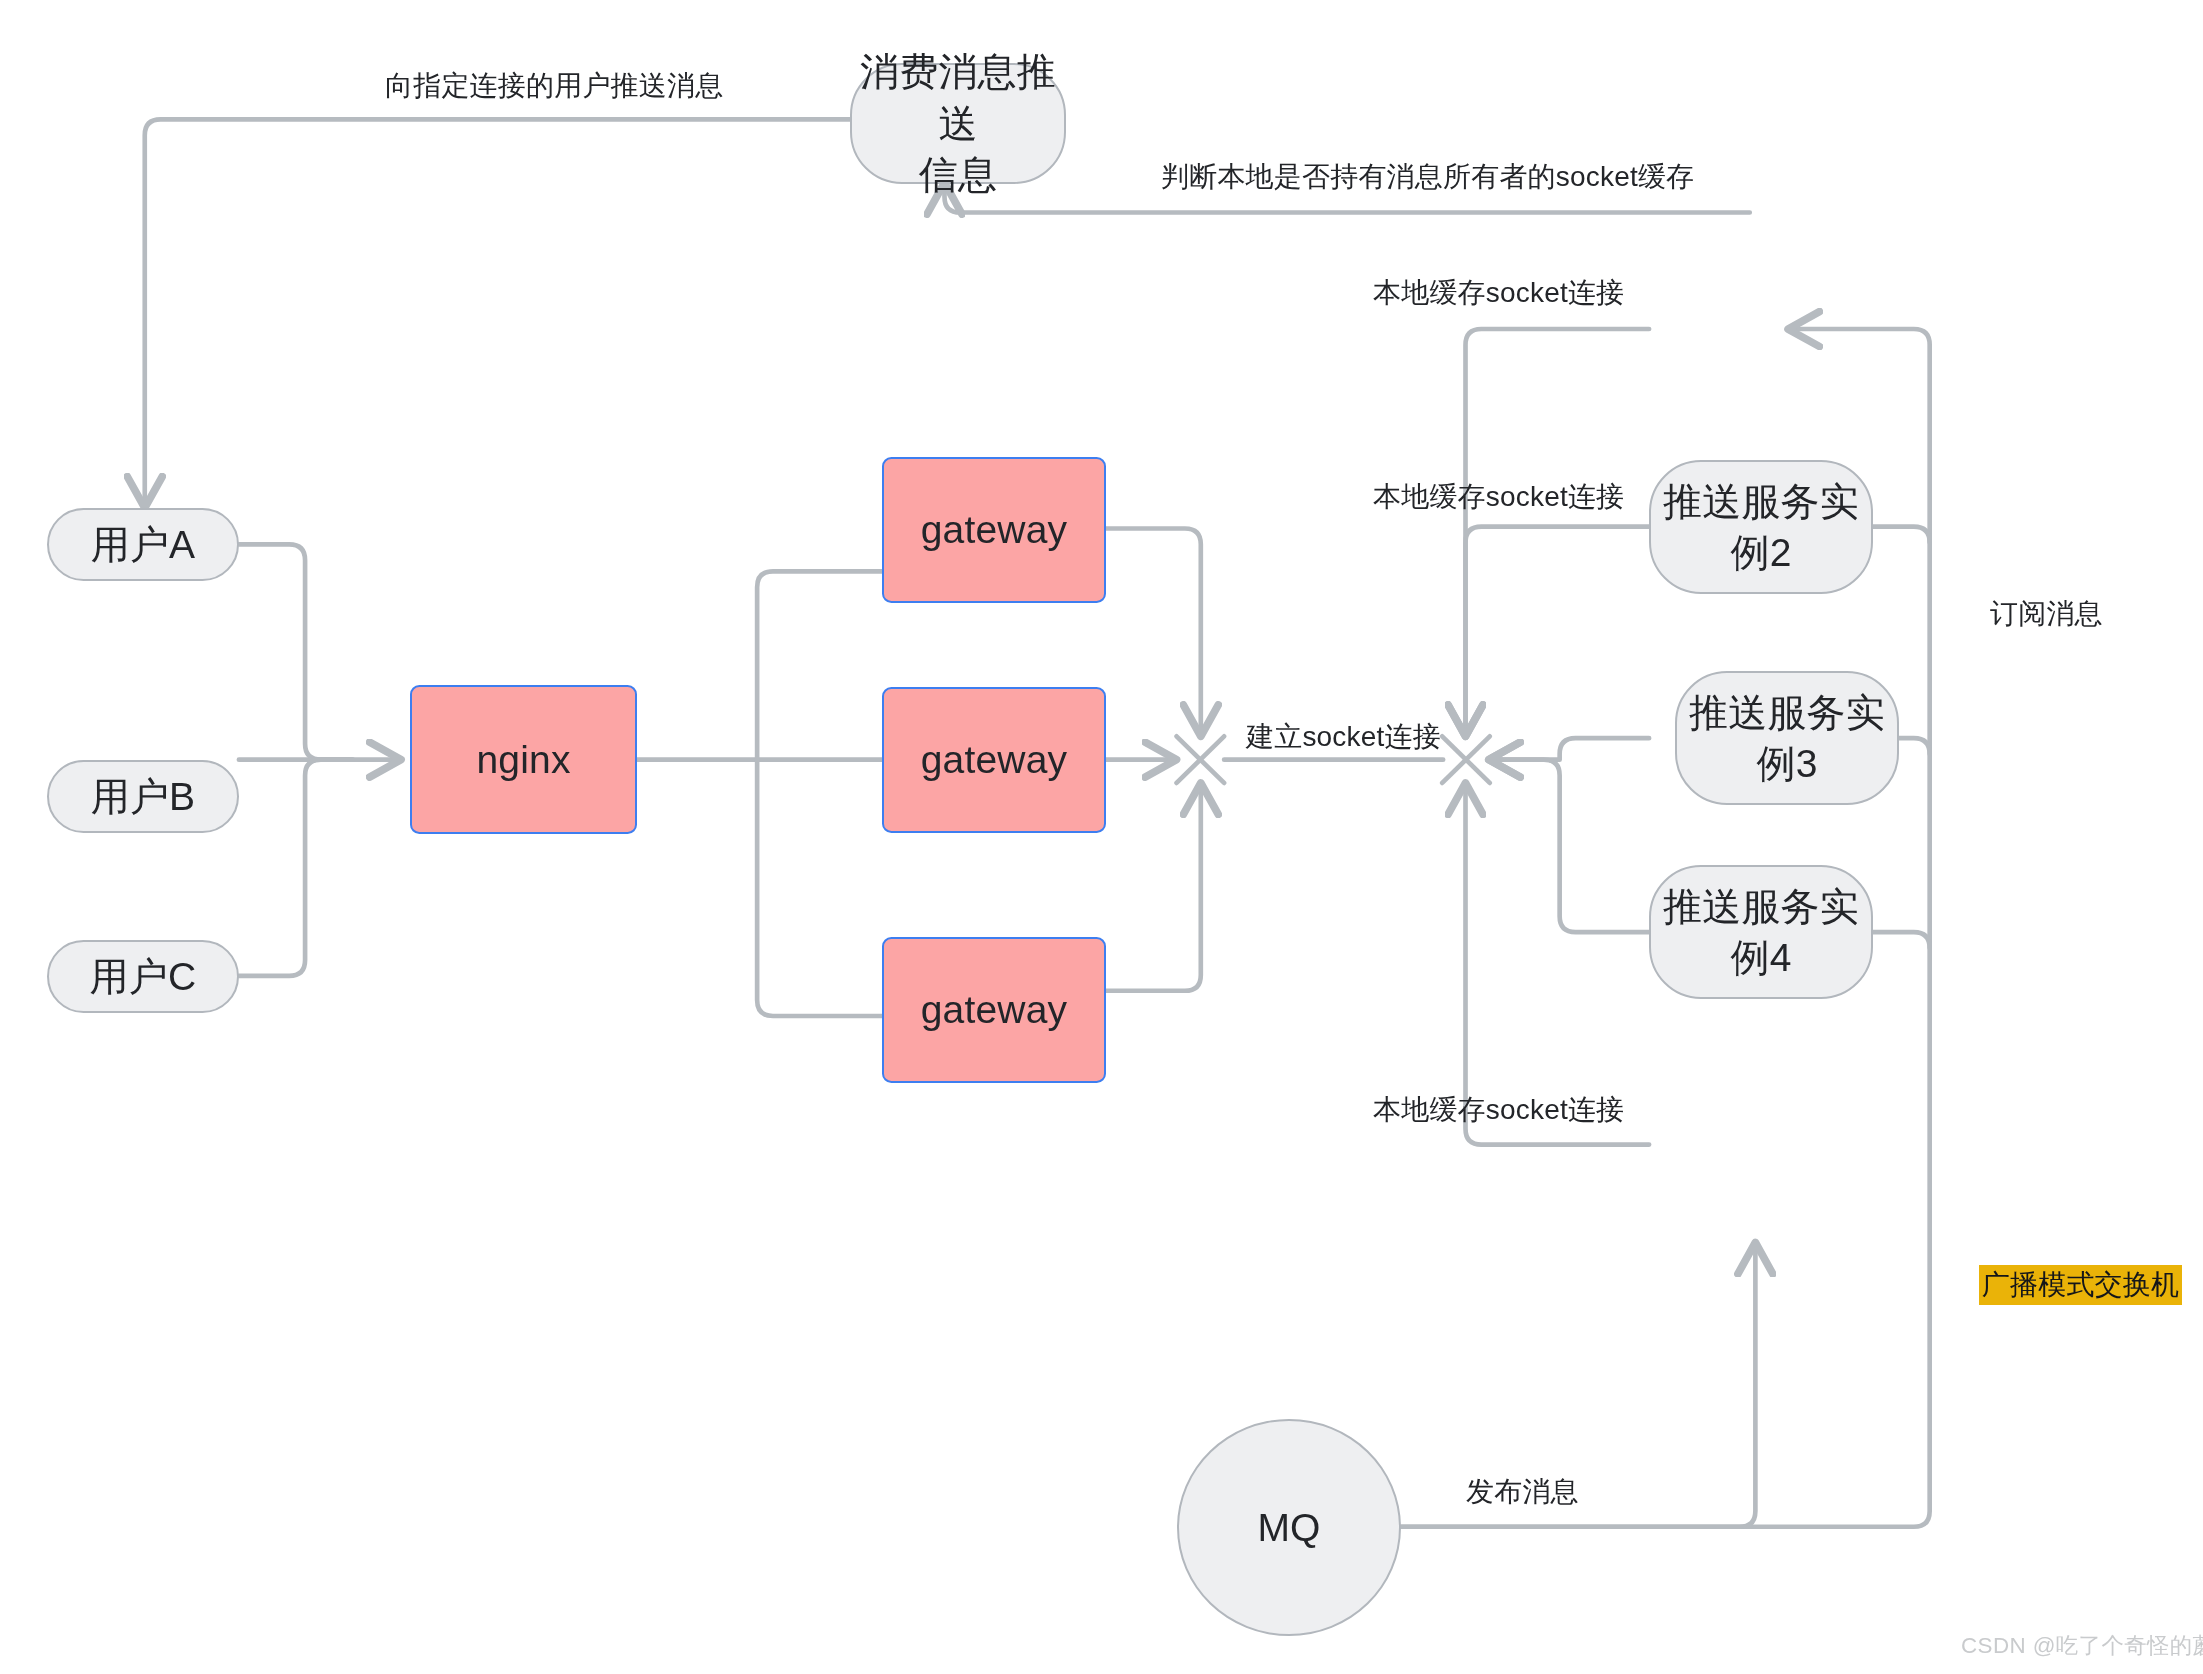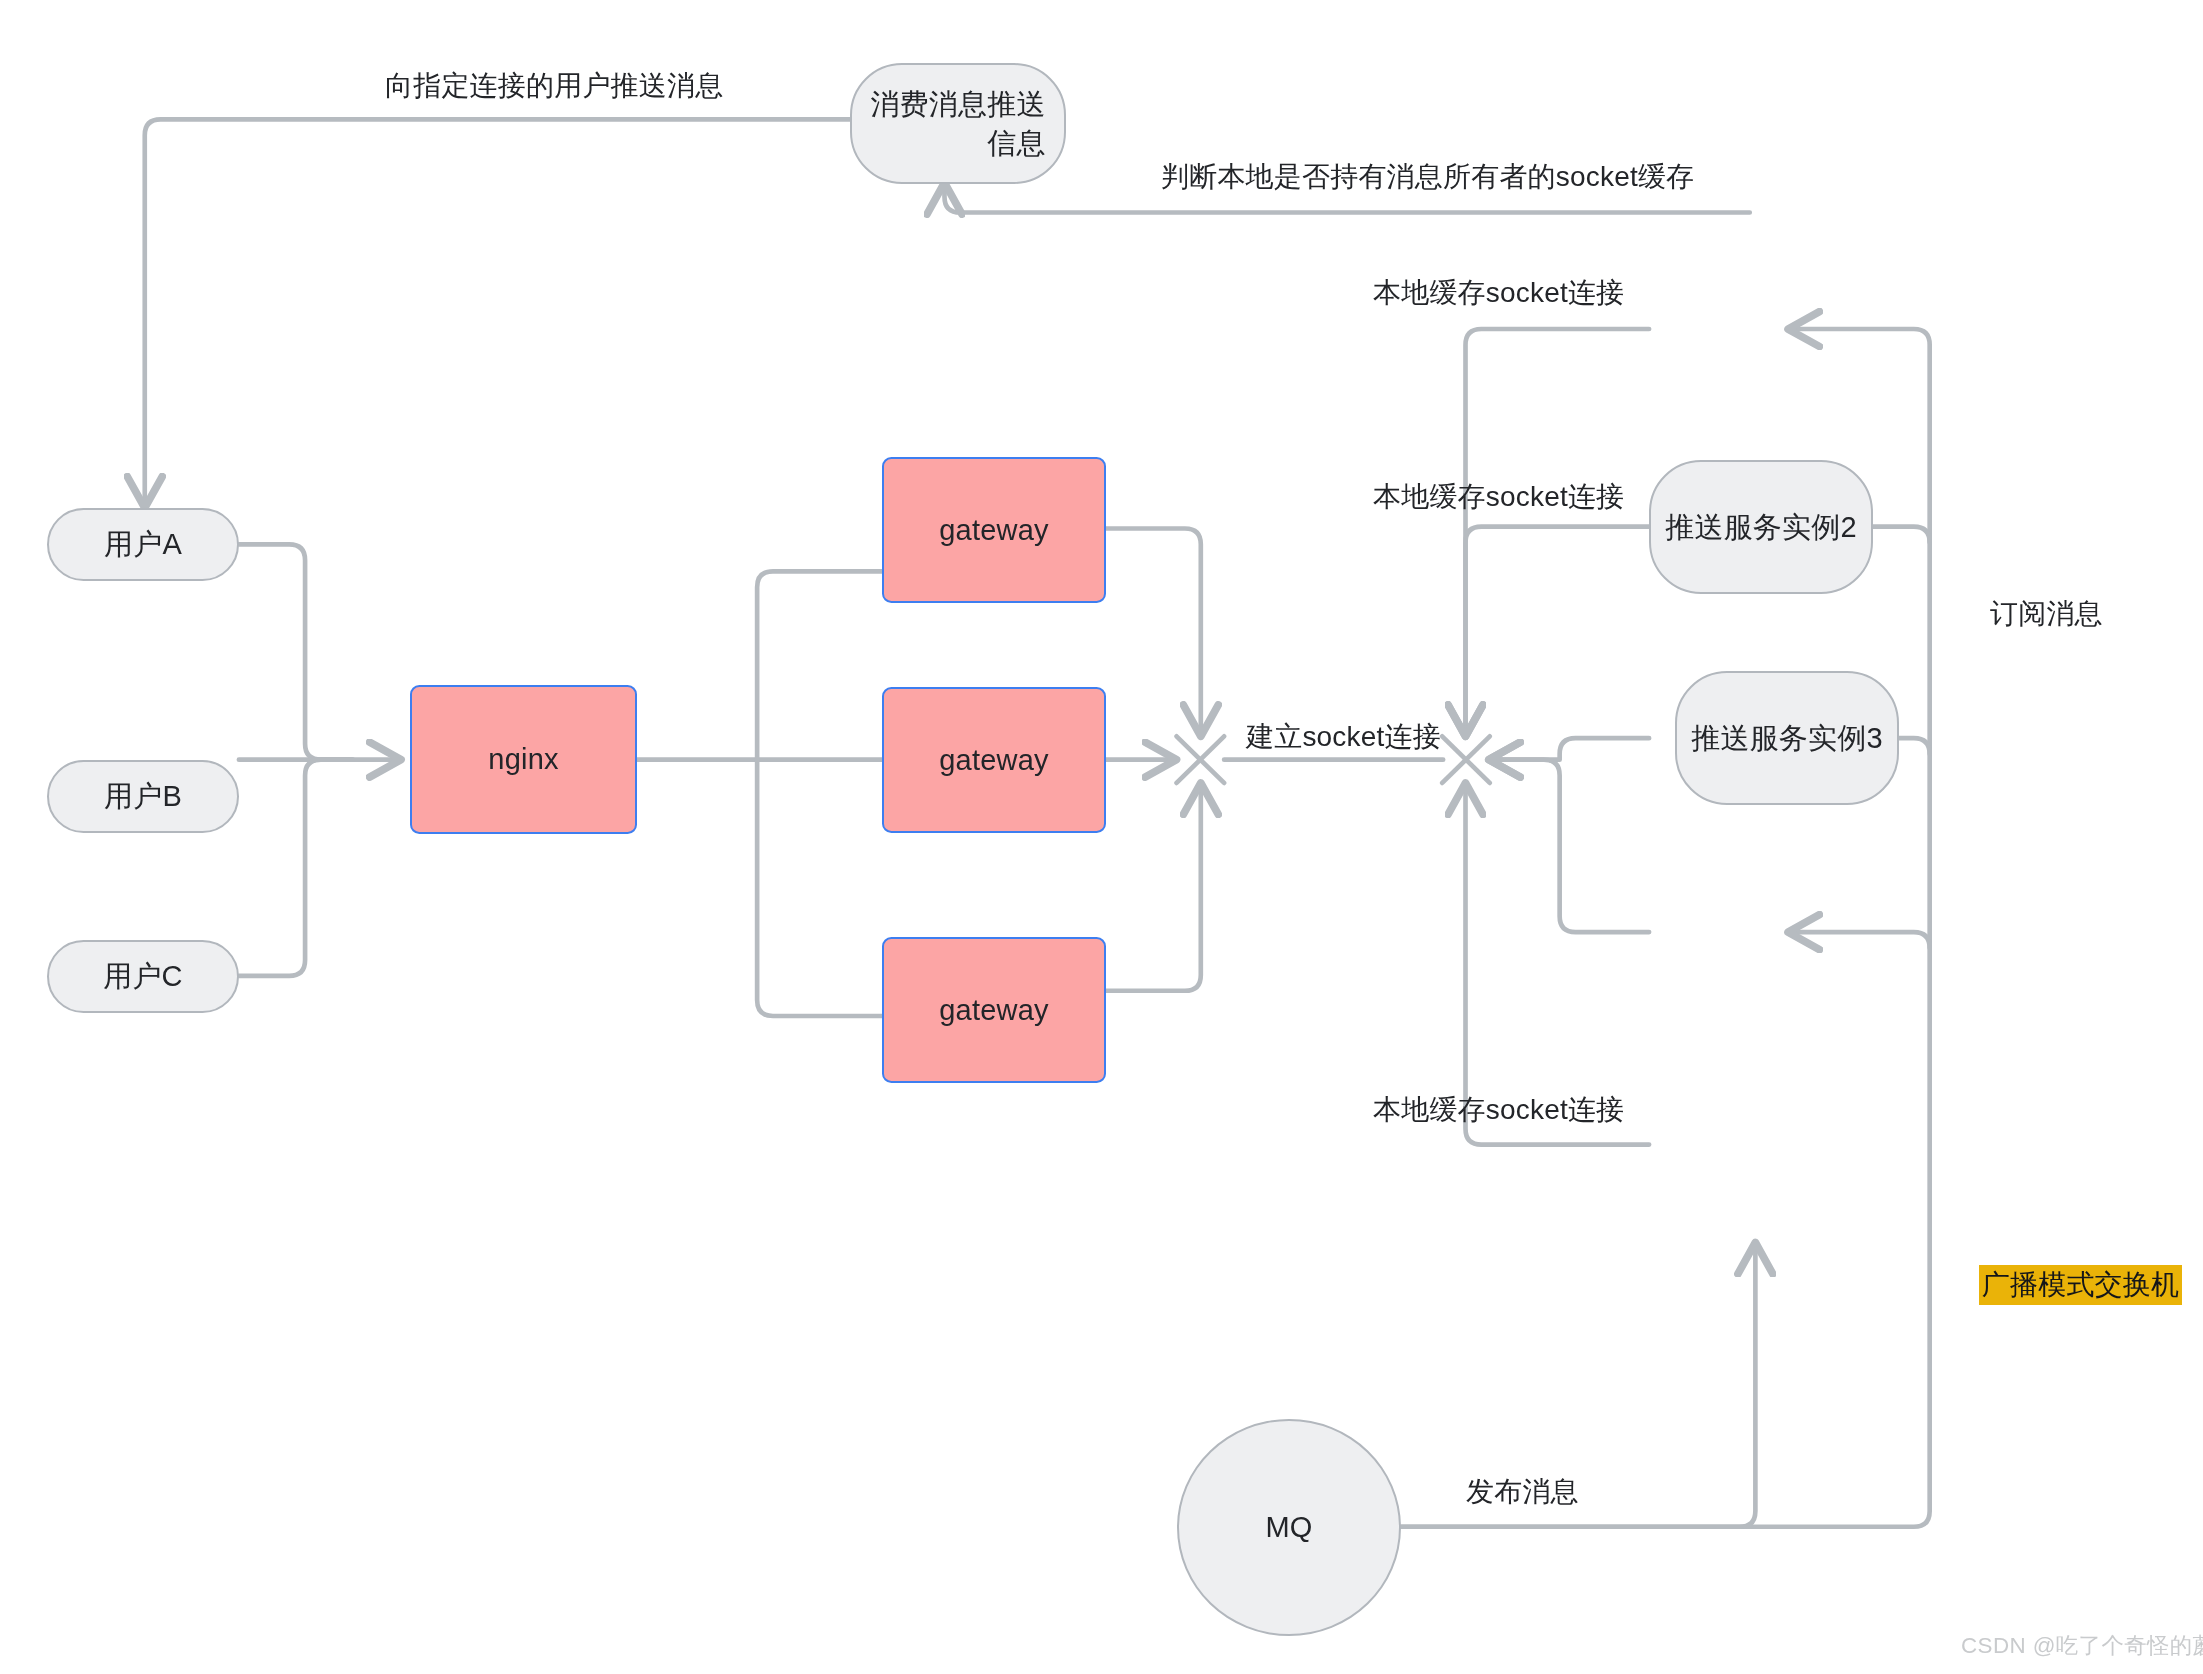"消费消息推送" .node { font-size: 29px -> 39px; text-align: right -> center }
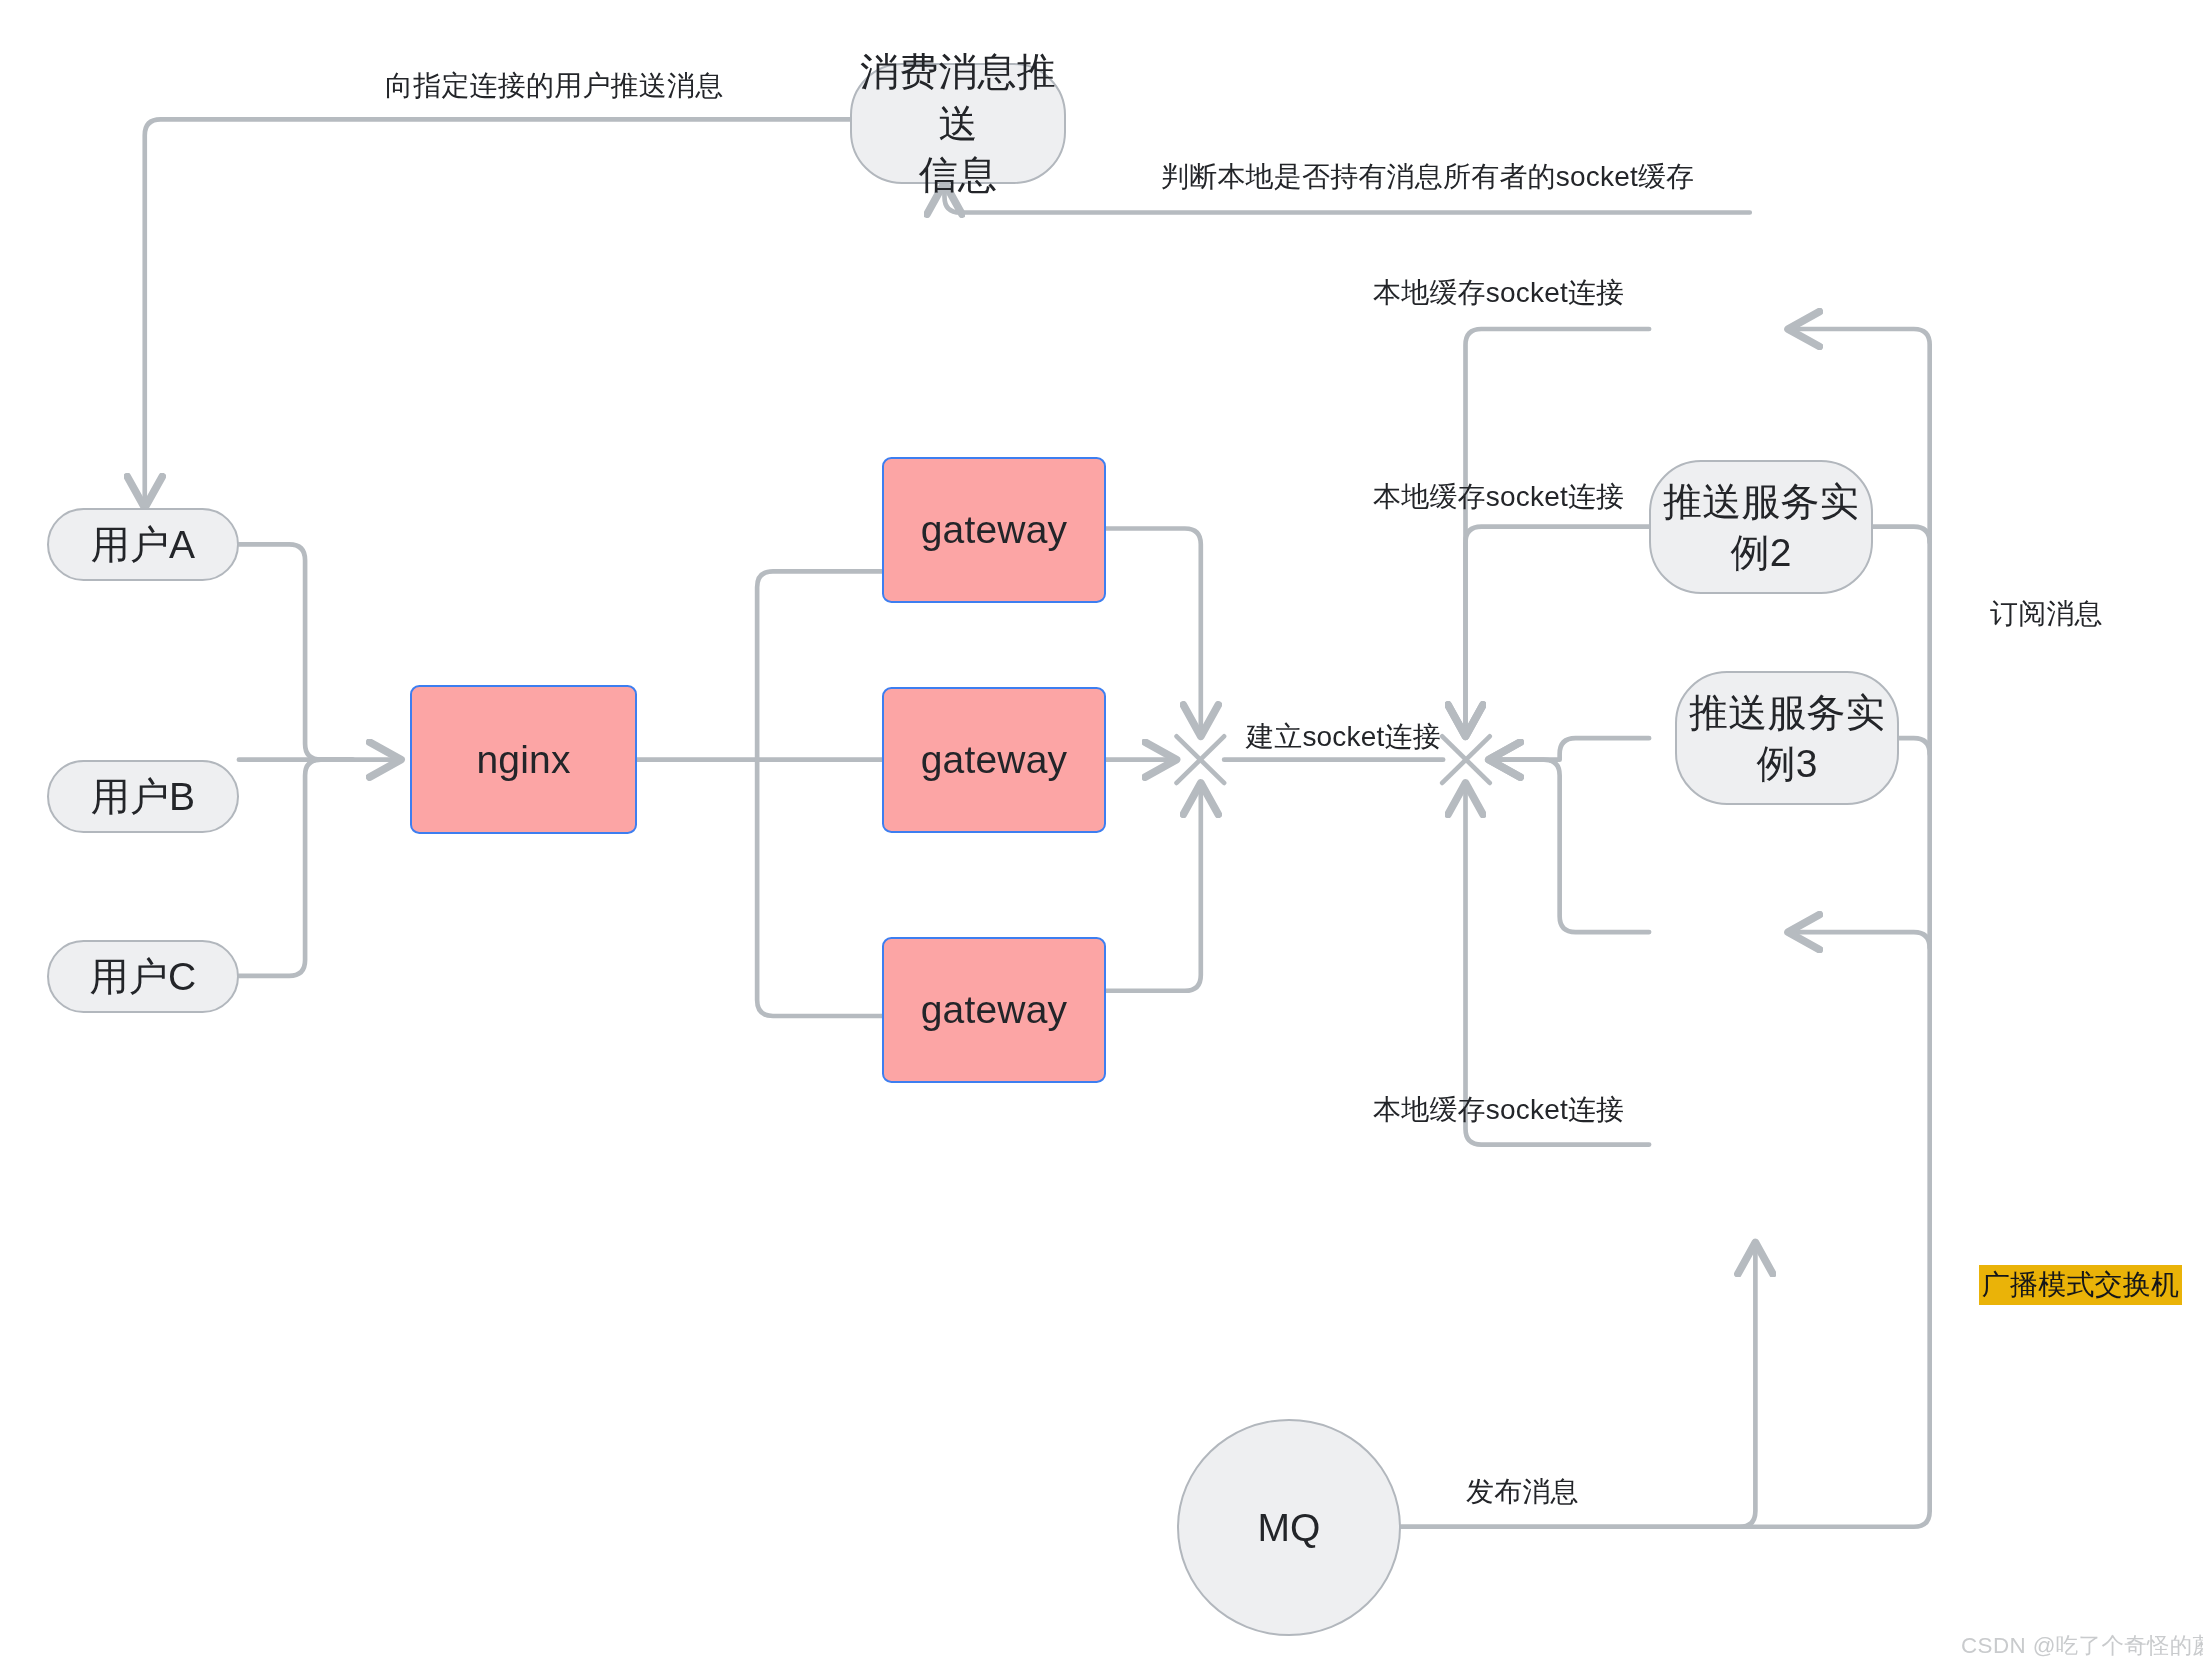"推送服务实例4" div.node { html: none -> <div> <span>推送服务实例4</span> </div> }
